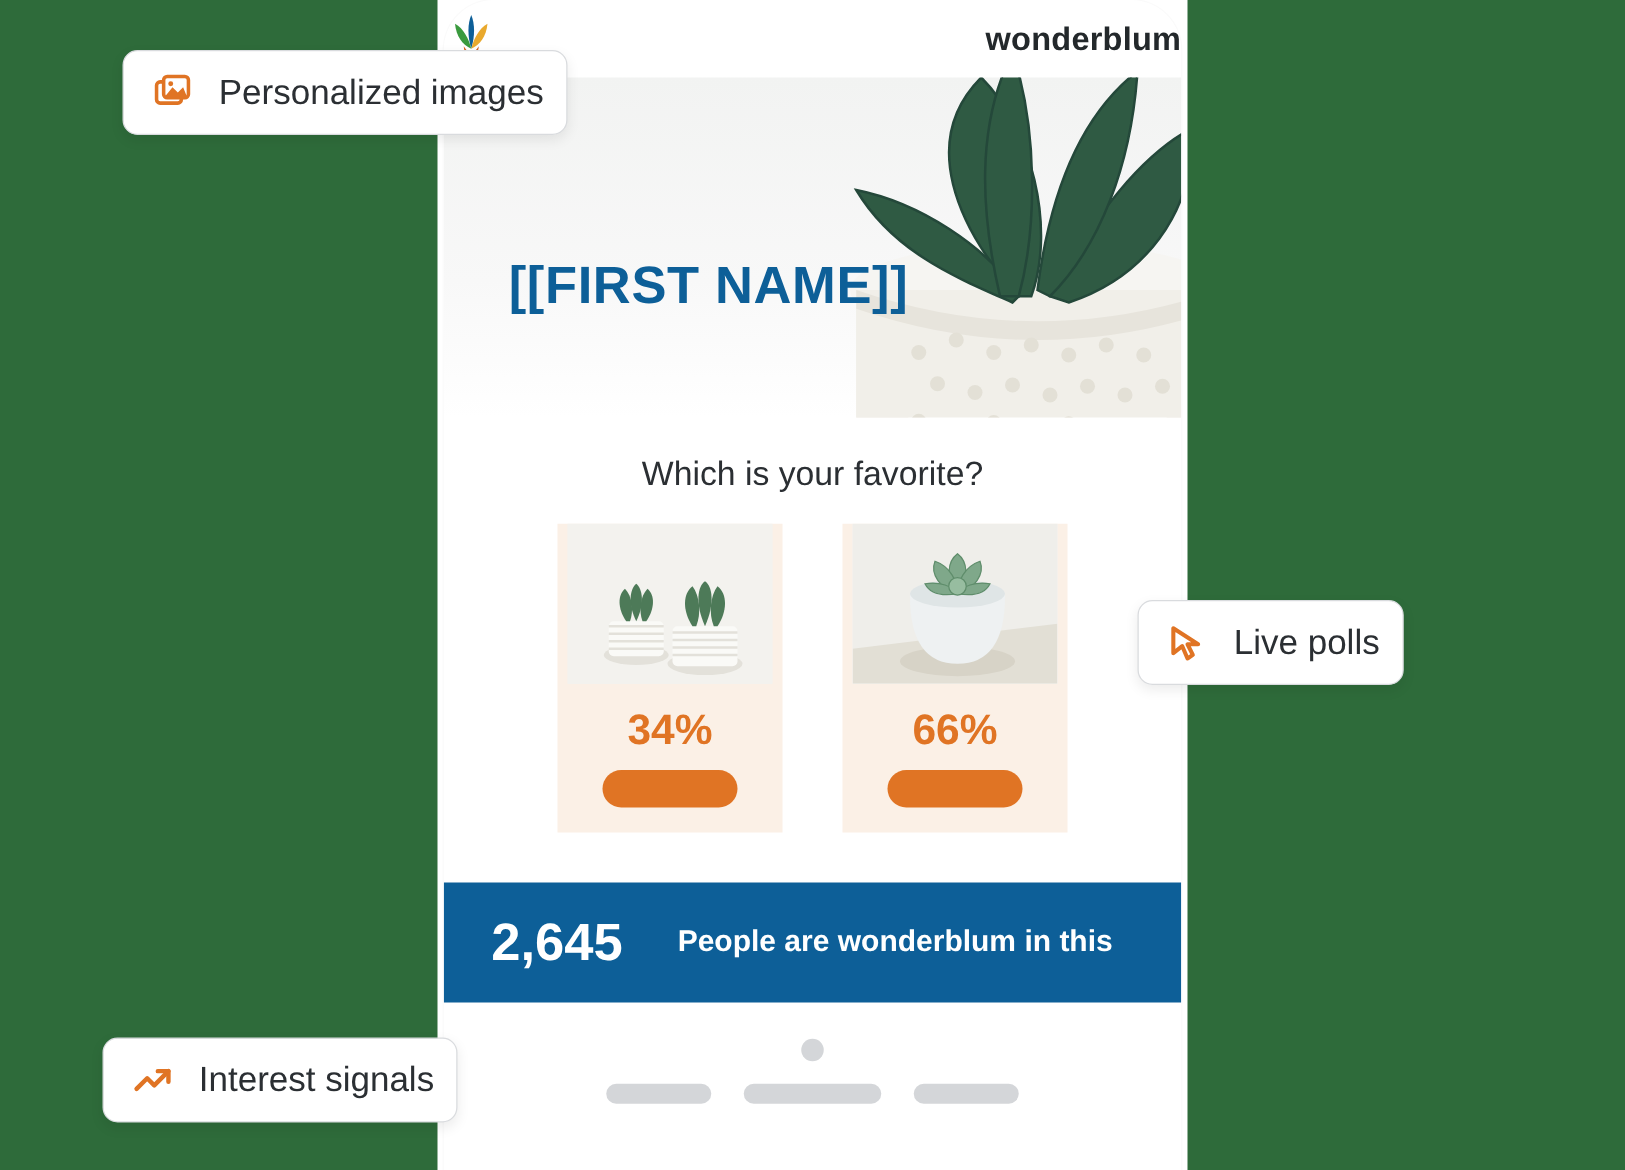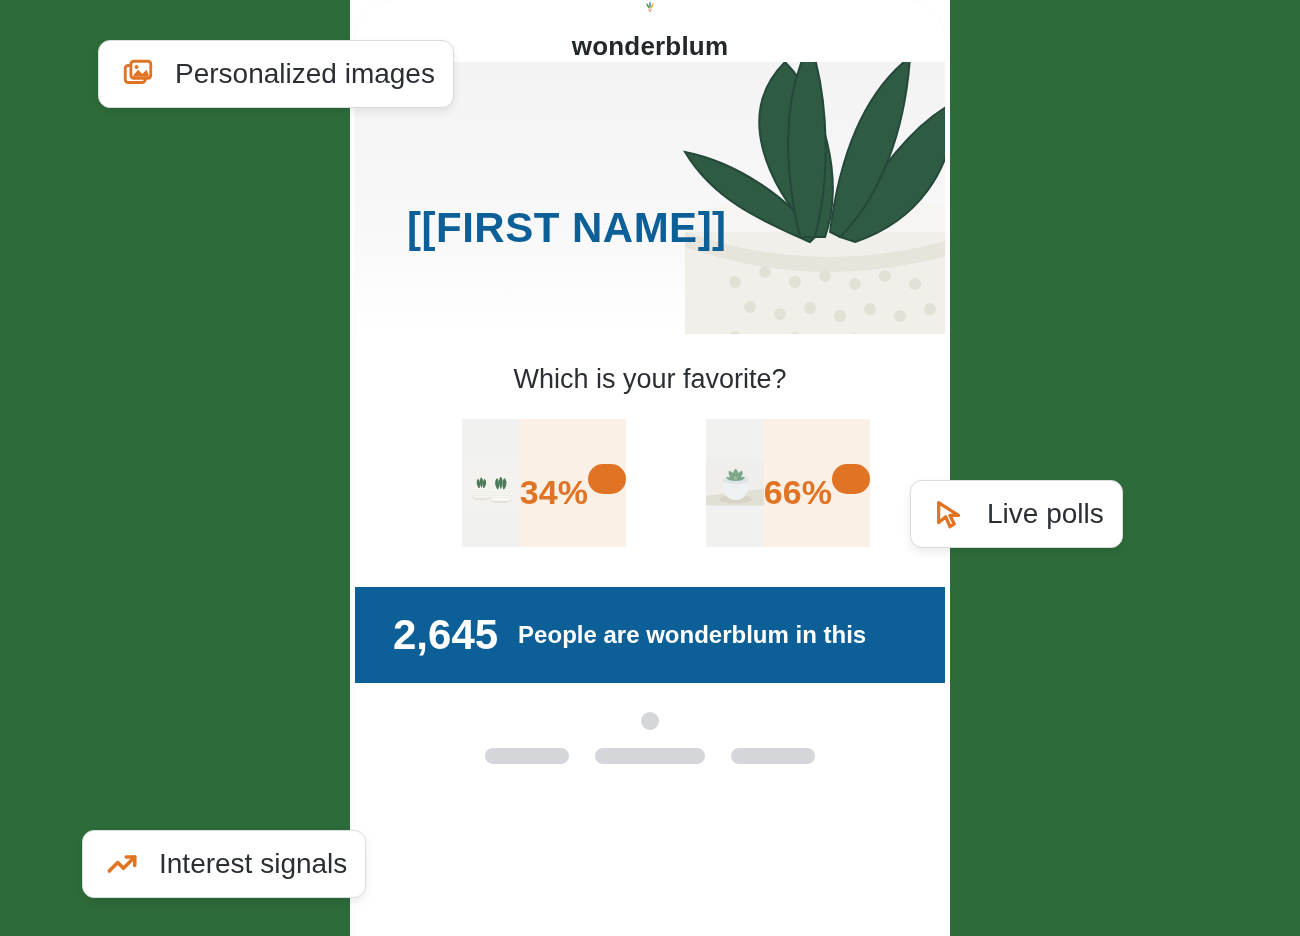"wonderblum" .header { flex-direction: column -> none; justify-content: flex-end -> space-between }
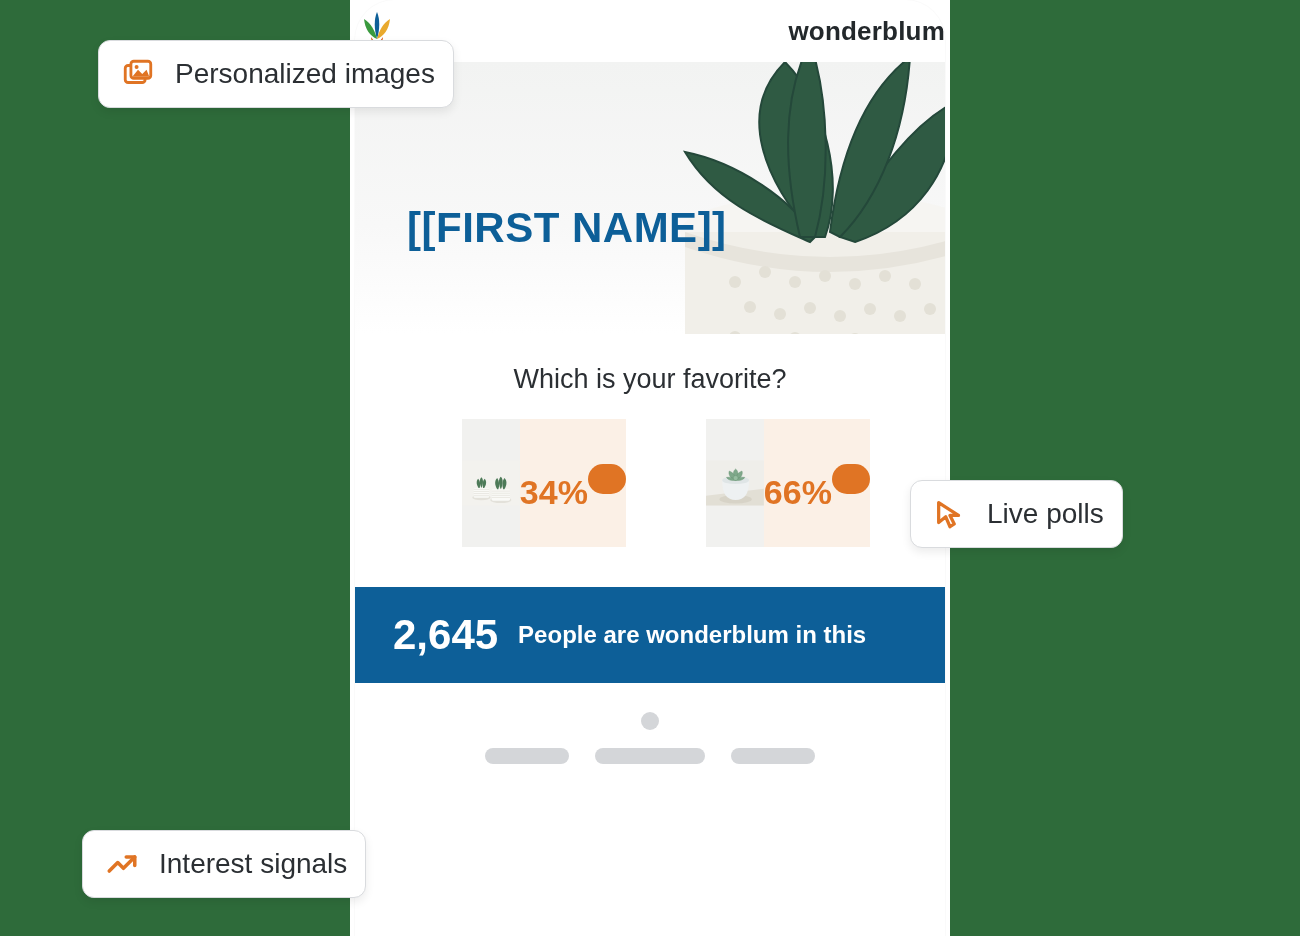"34%" .option { flex-direction: row -> column; margin-left: 32px -> none; width: 164px -> 180px }
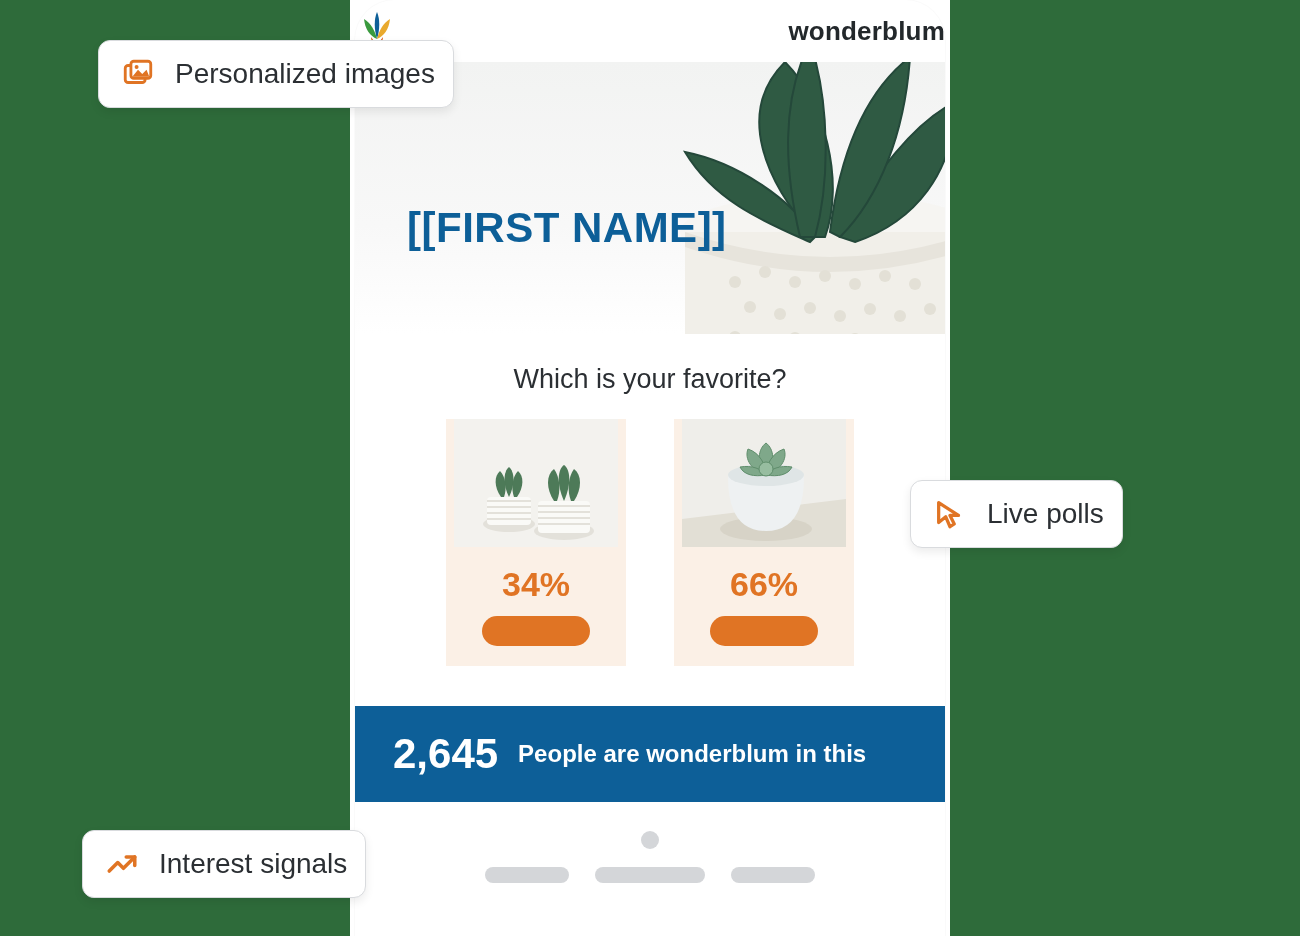"2,645" .interest-bar { gap: 20px -> 44px }
